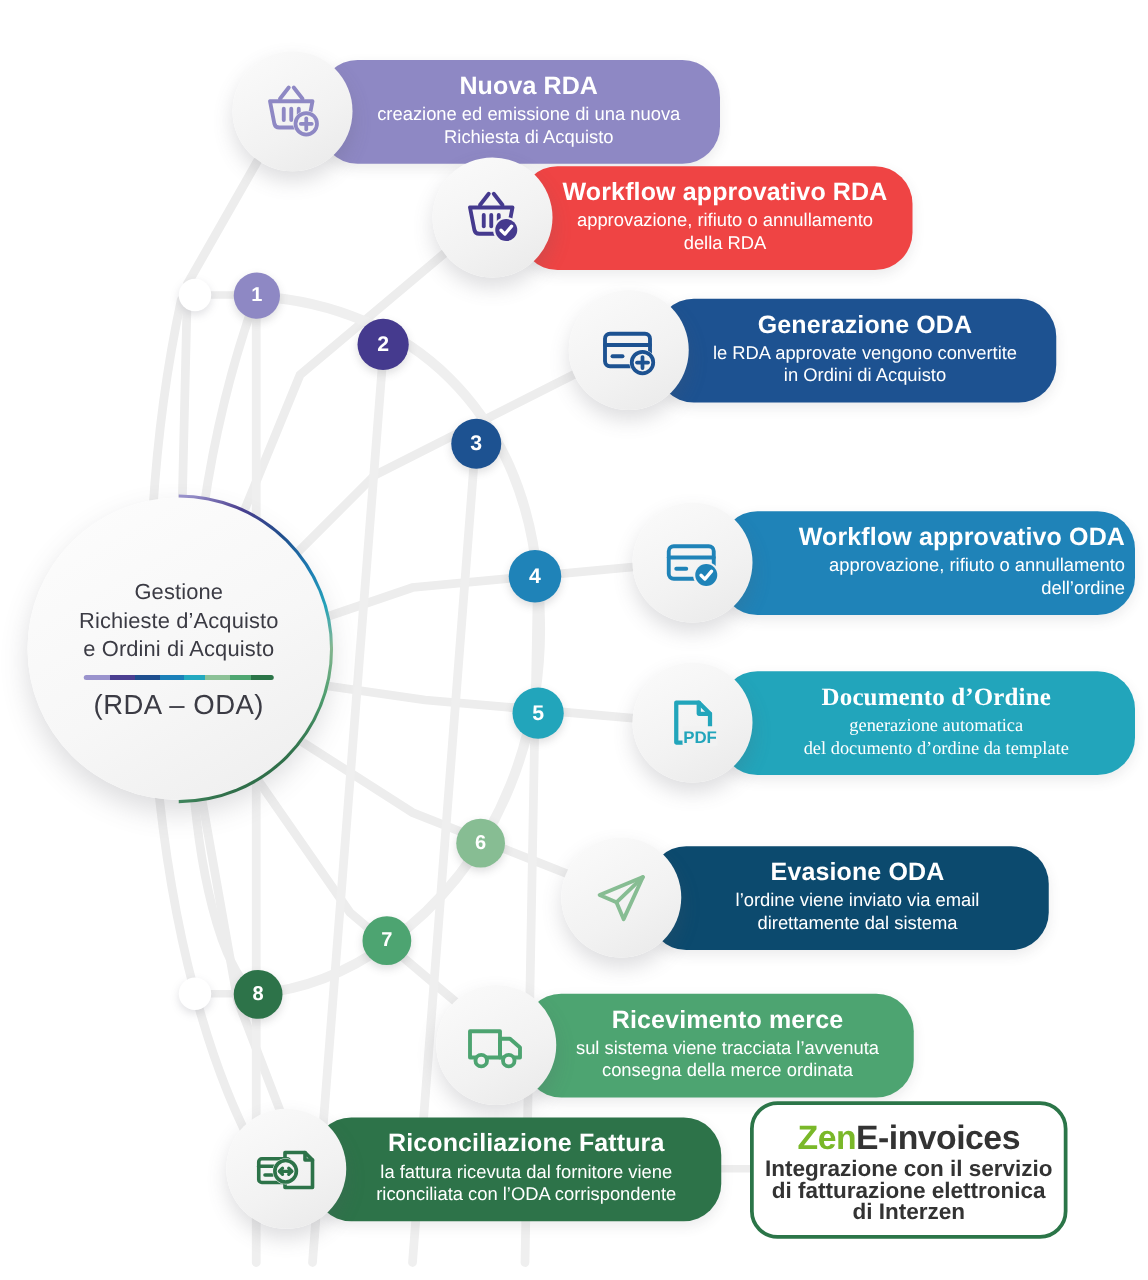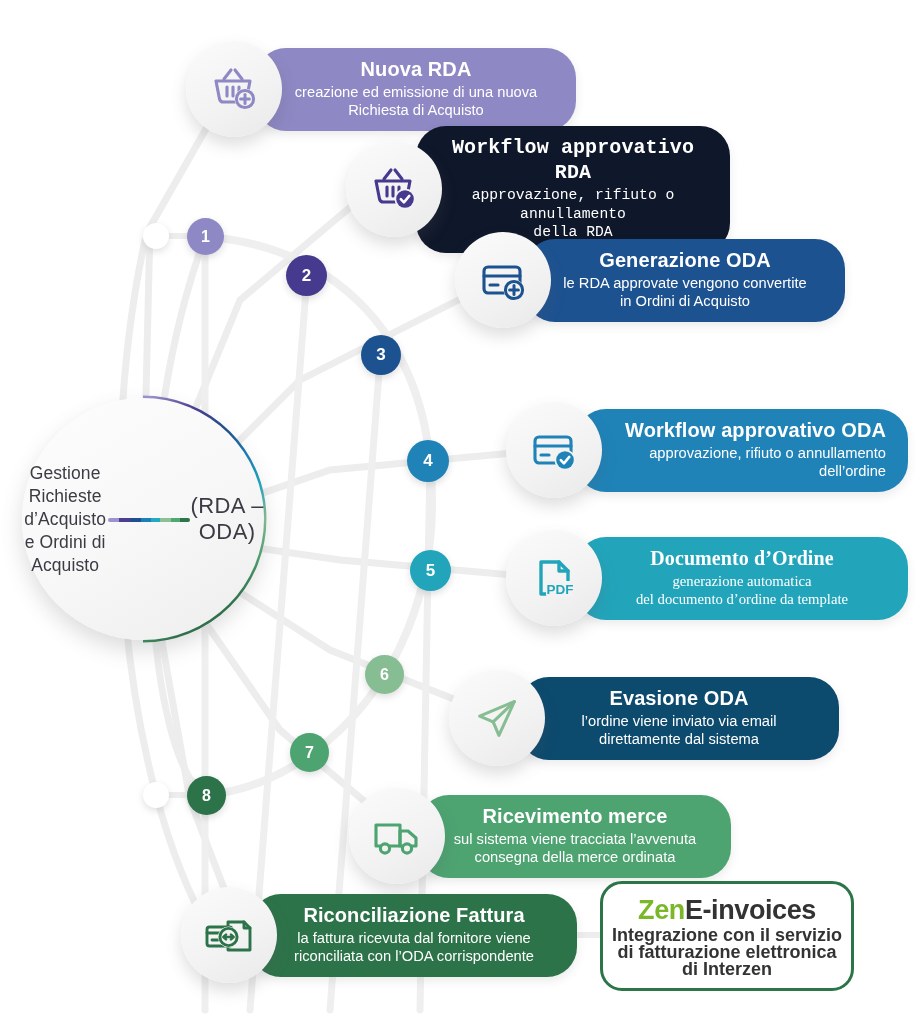"Nuova RDA" .card { padding: 9px 22px 11px 22px -> 9px 8px 11px 22px }
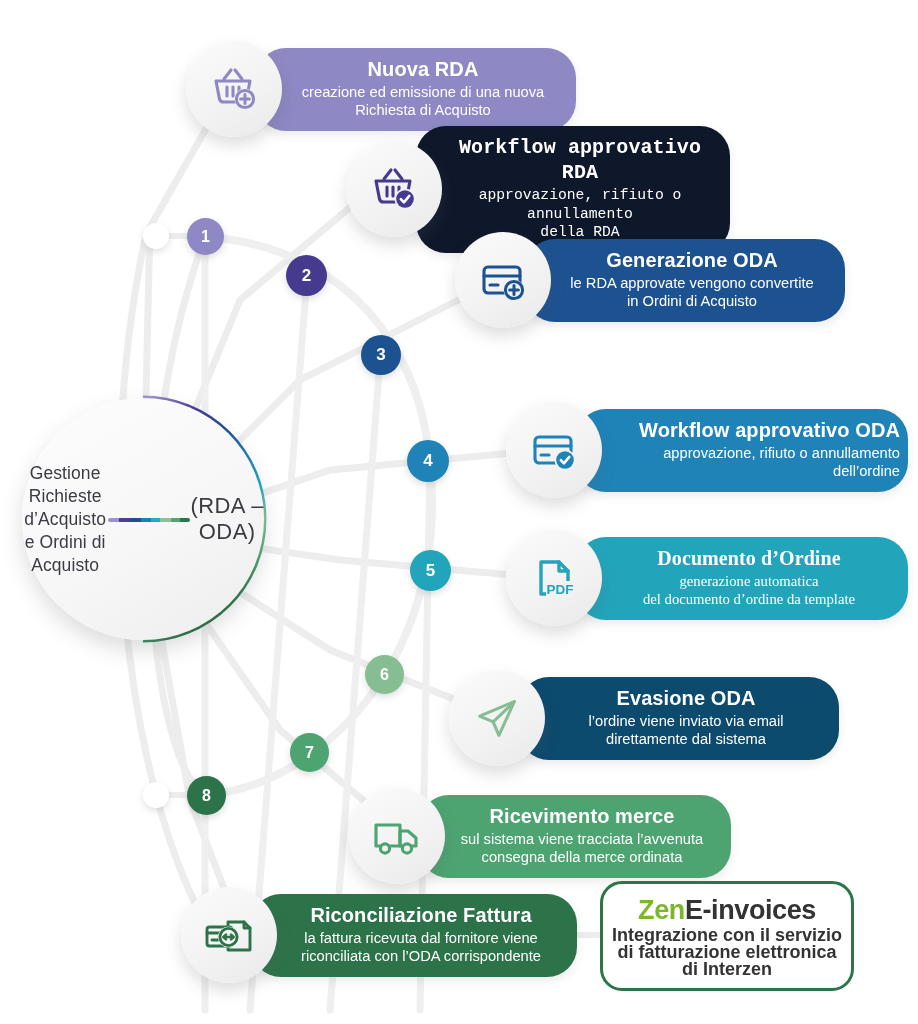"Workflow approvativo RDA" div.card { background: #0f172a -> #ef4444; font-family: Liberation Mono, monospace -> none }
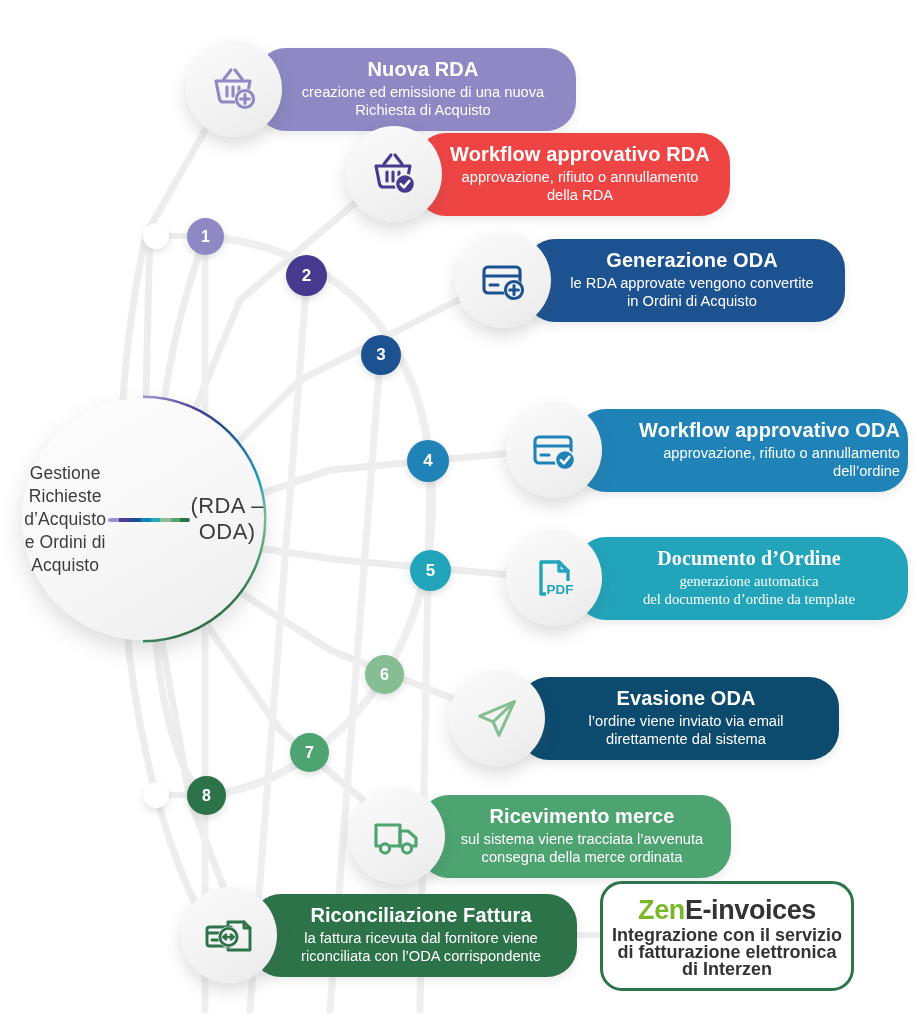"Gestione" .hub { flex-direction: row -> column }
